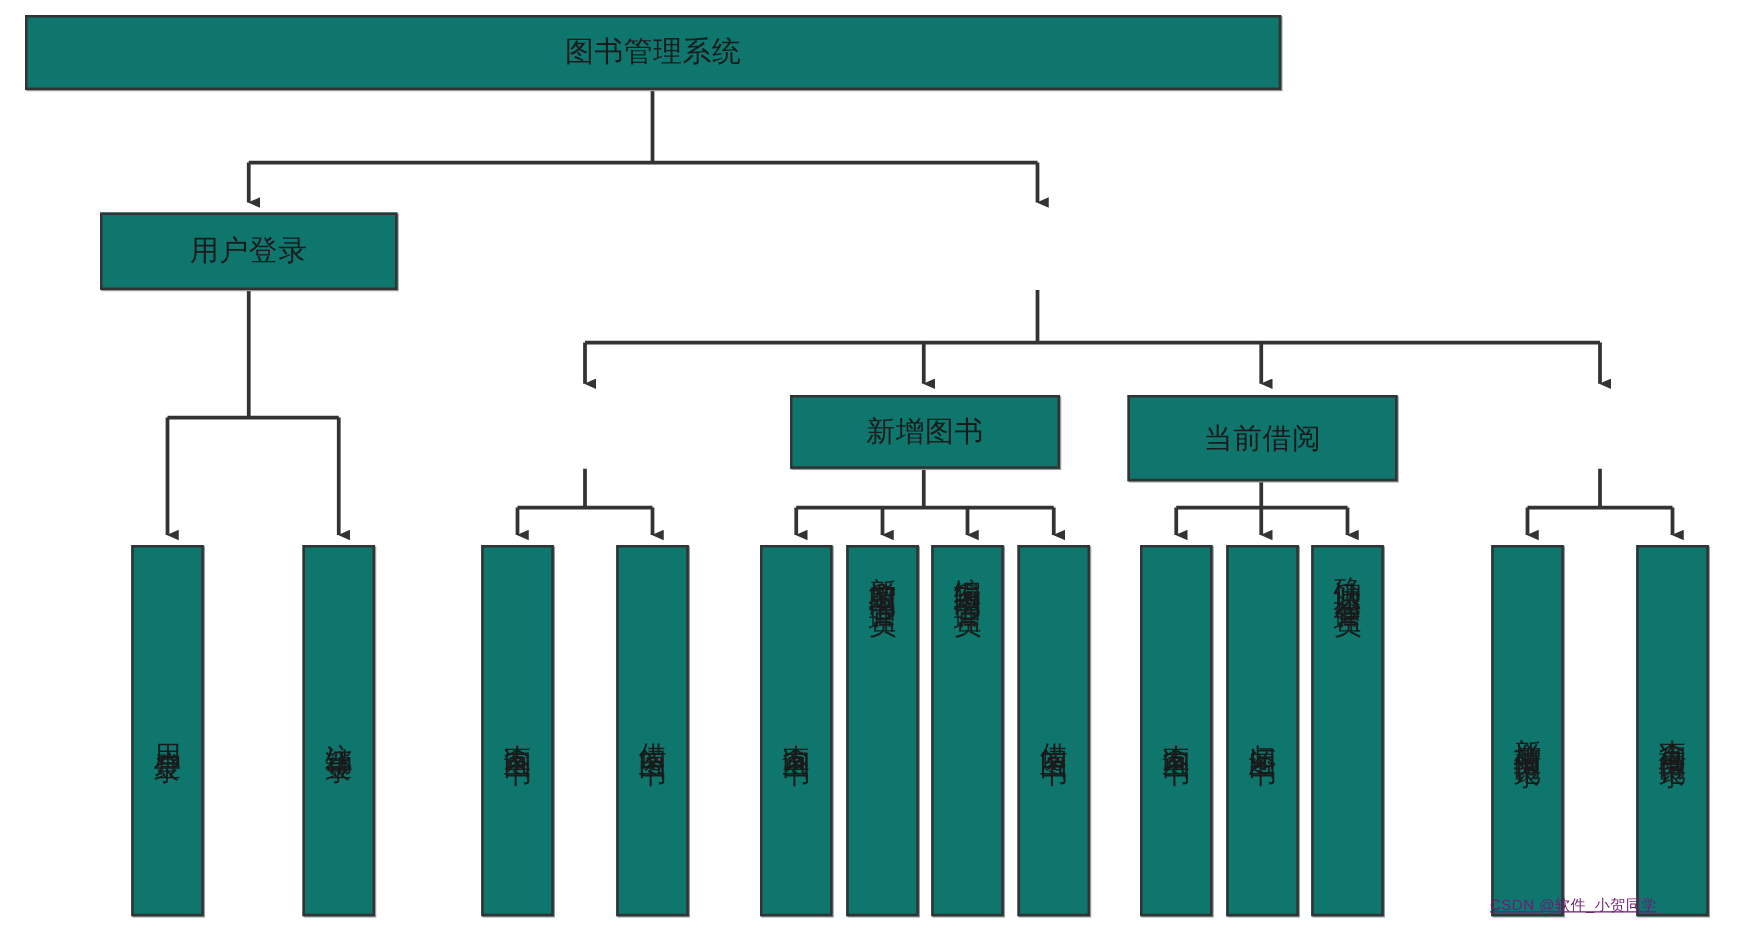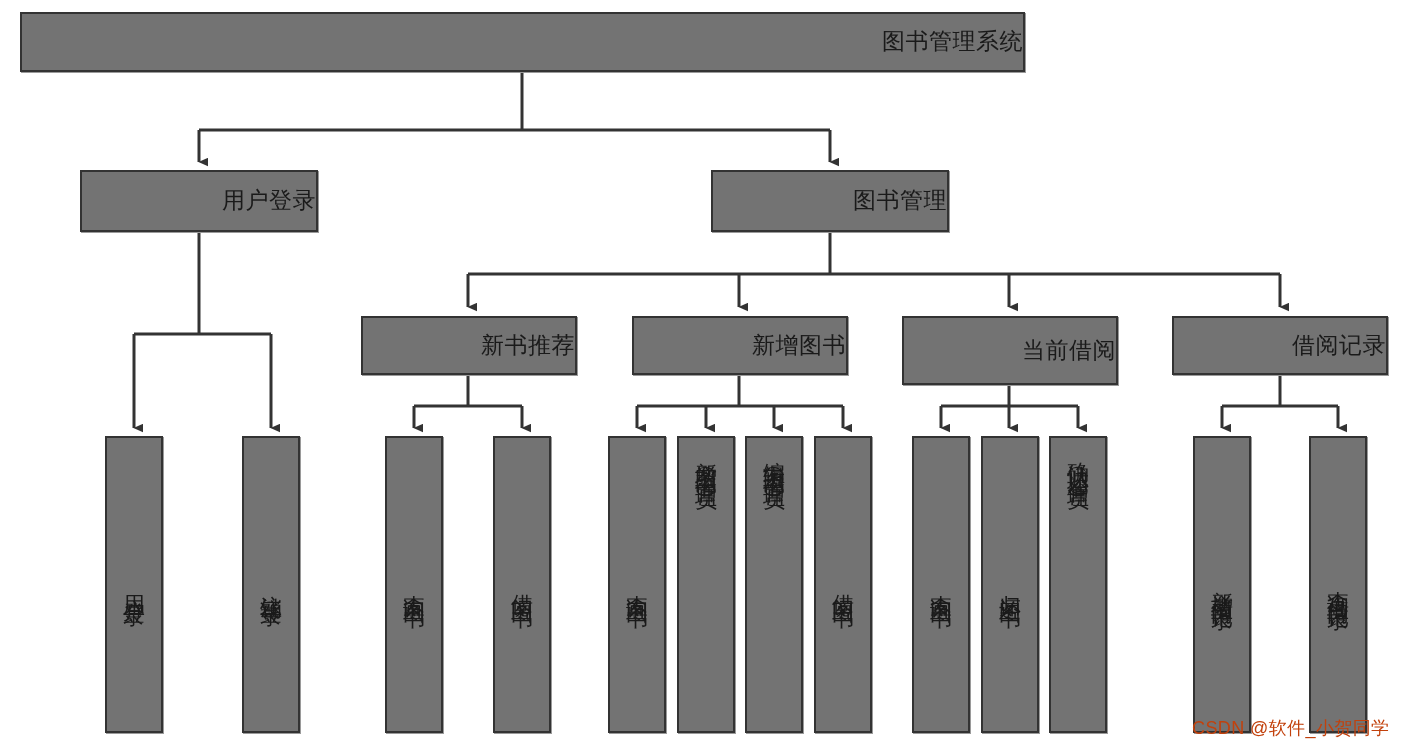"图书管理系统" .node { background: #737373 -> #0f766e; justify-content: flex-end -> center }
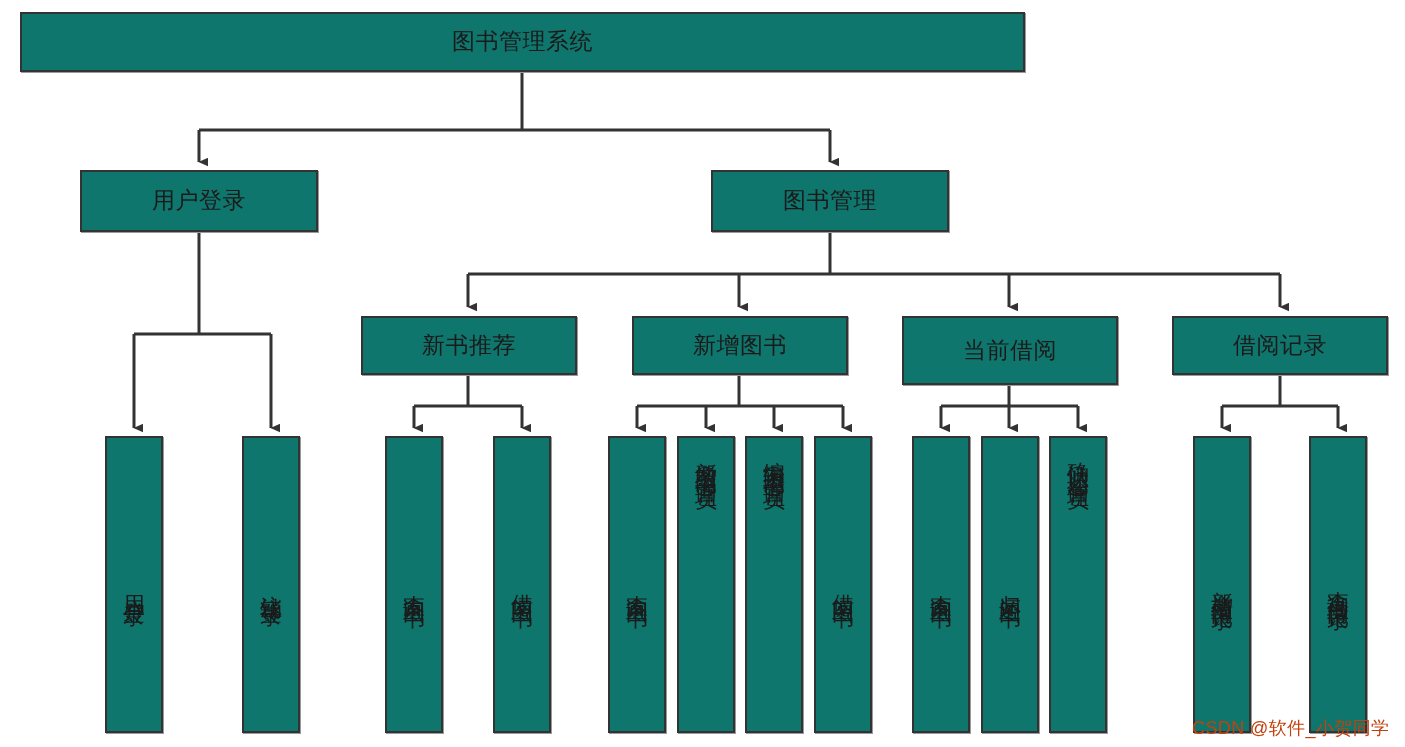"图书管理" div.node { html: <div> <span>图书管理</span> </div> -> none }
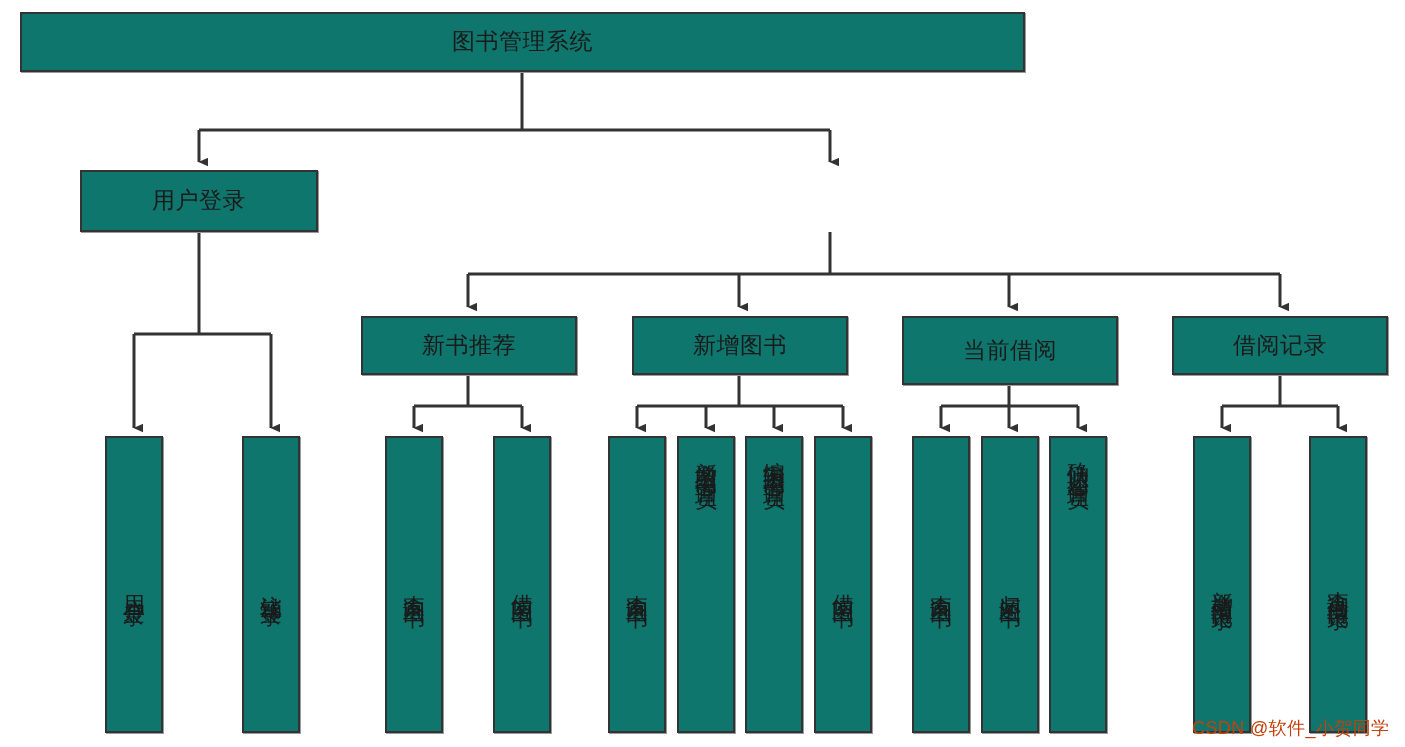"新书推荐" div.node { html: <div> <span>新书推荐</span> </div> -> none }
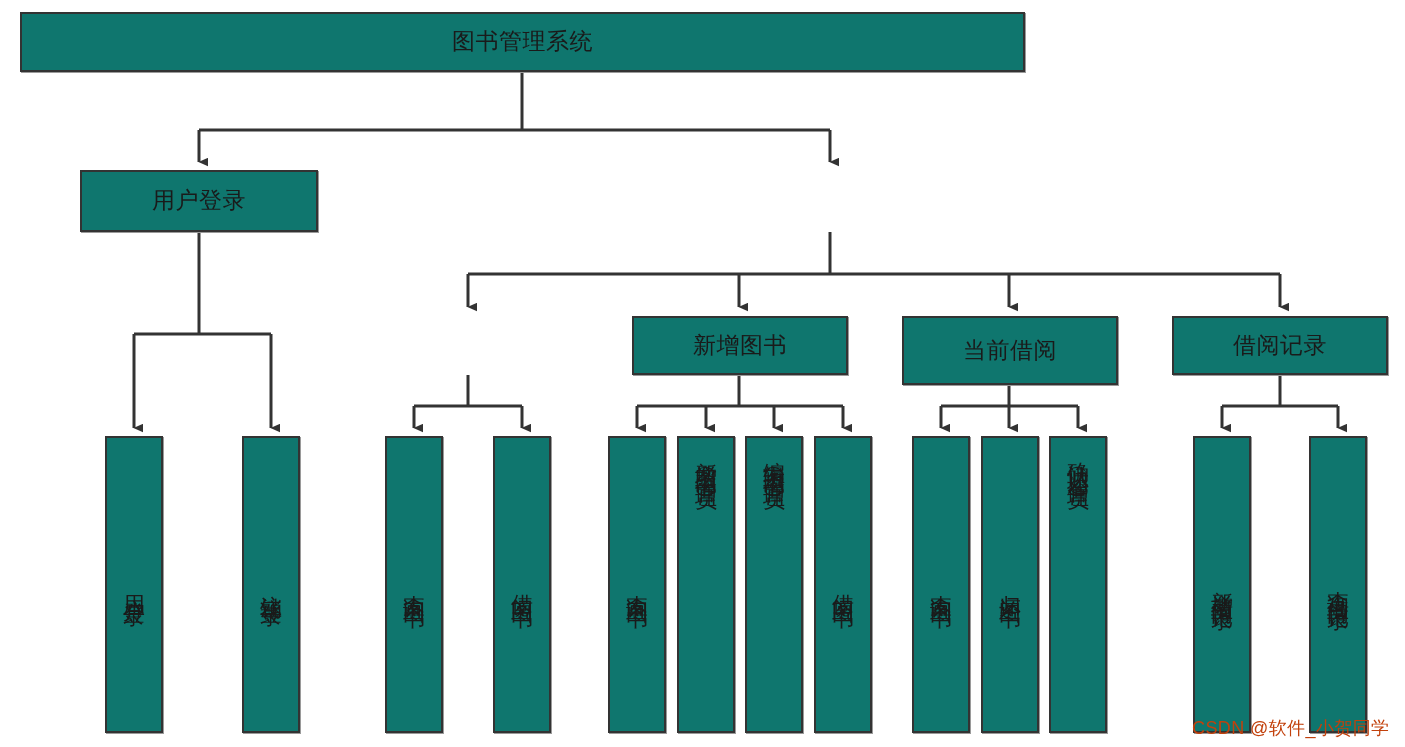"借阅记录" div.node { html: <div> <span>借阅记录</span> </div> -> none }
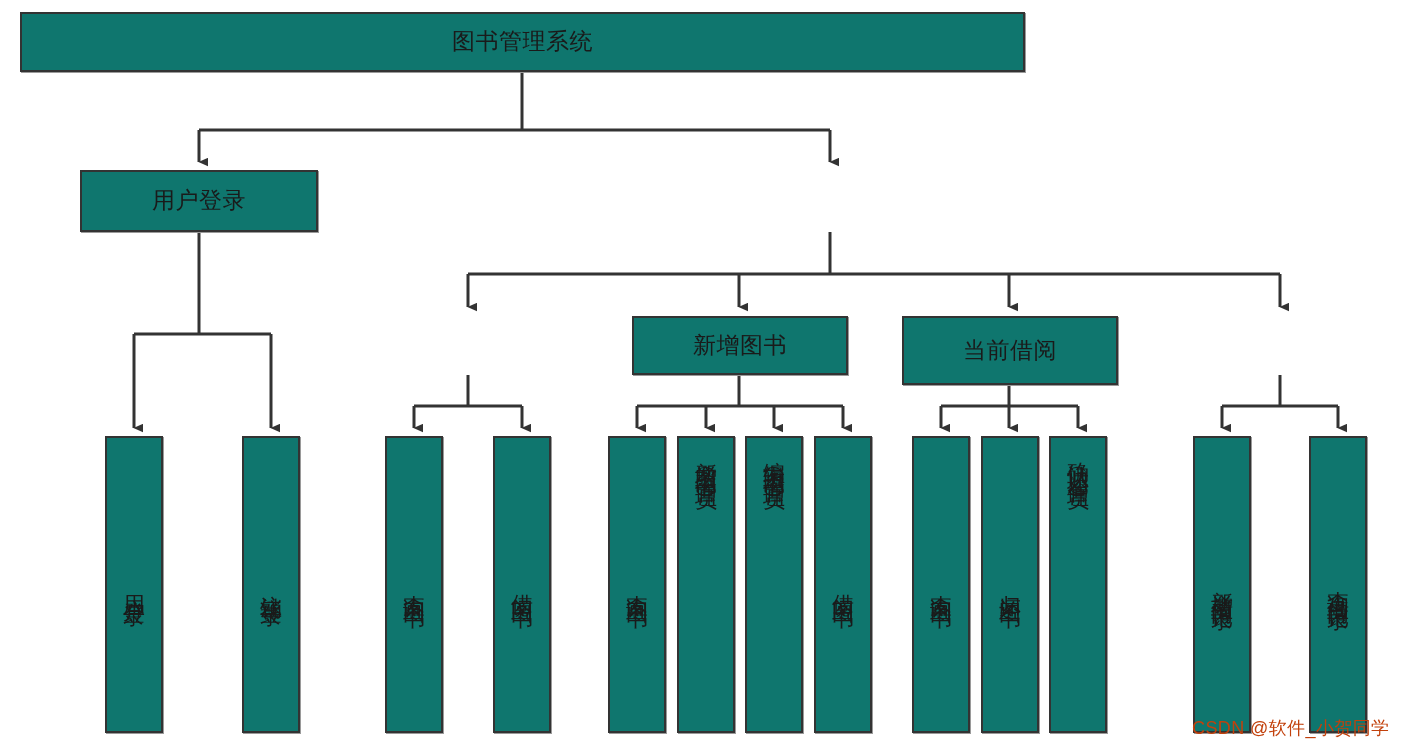"CSDN @软件_小贺同学" .watermark { color: #c2410c -> #701a75; font-size: 18px -> 12px; text-decoration: none -> underline }
